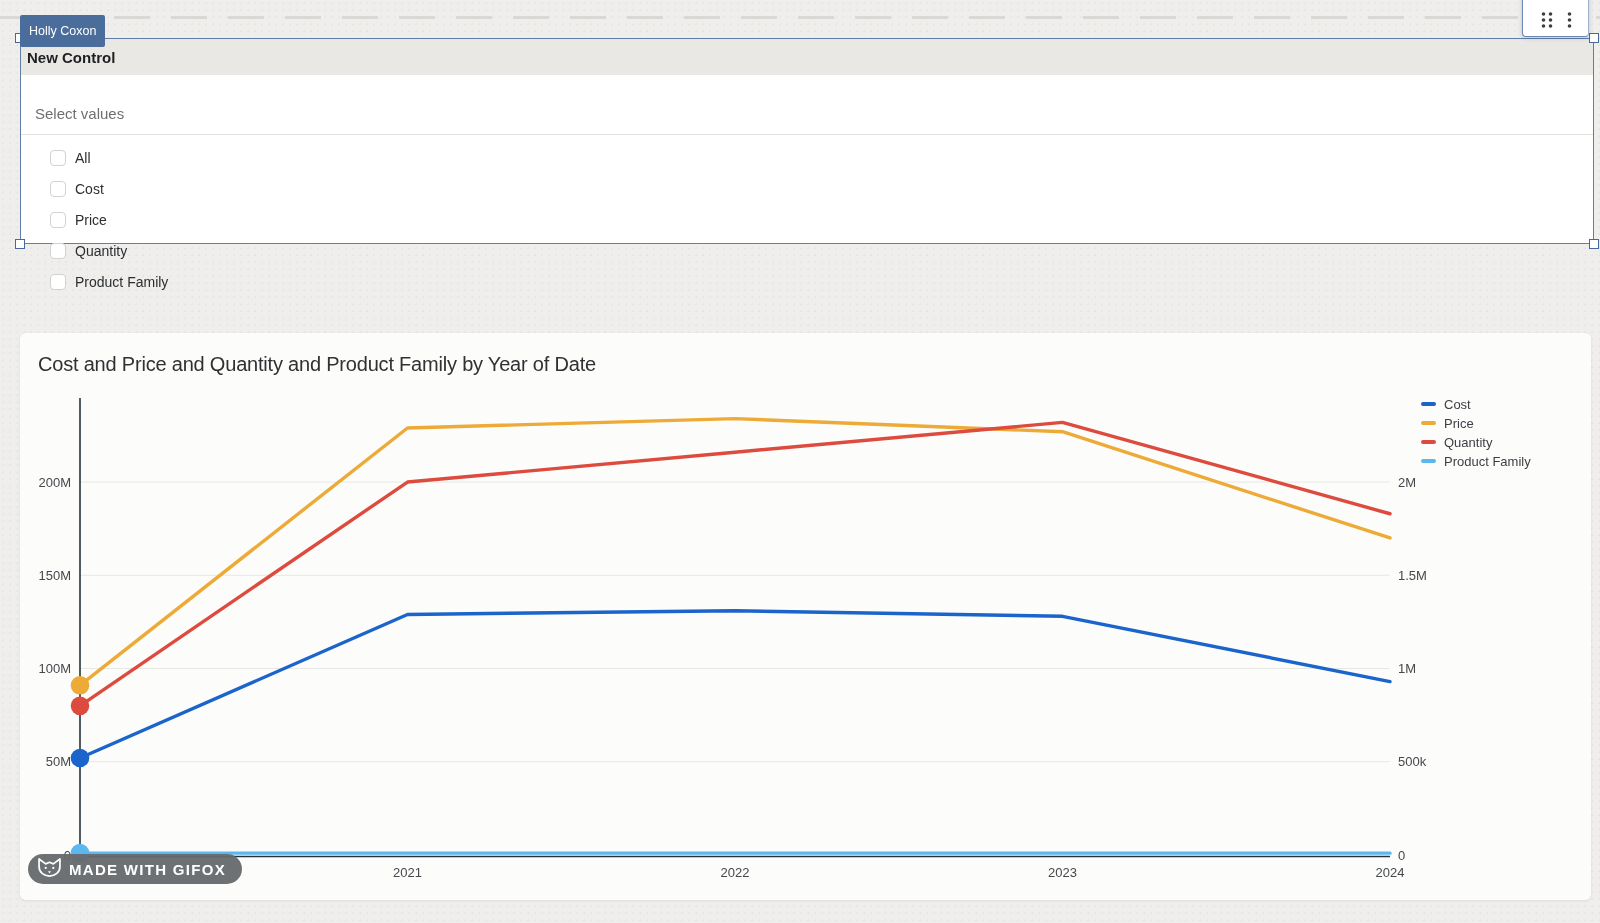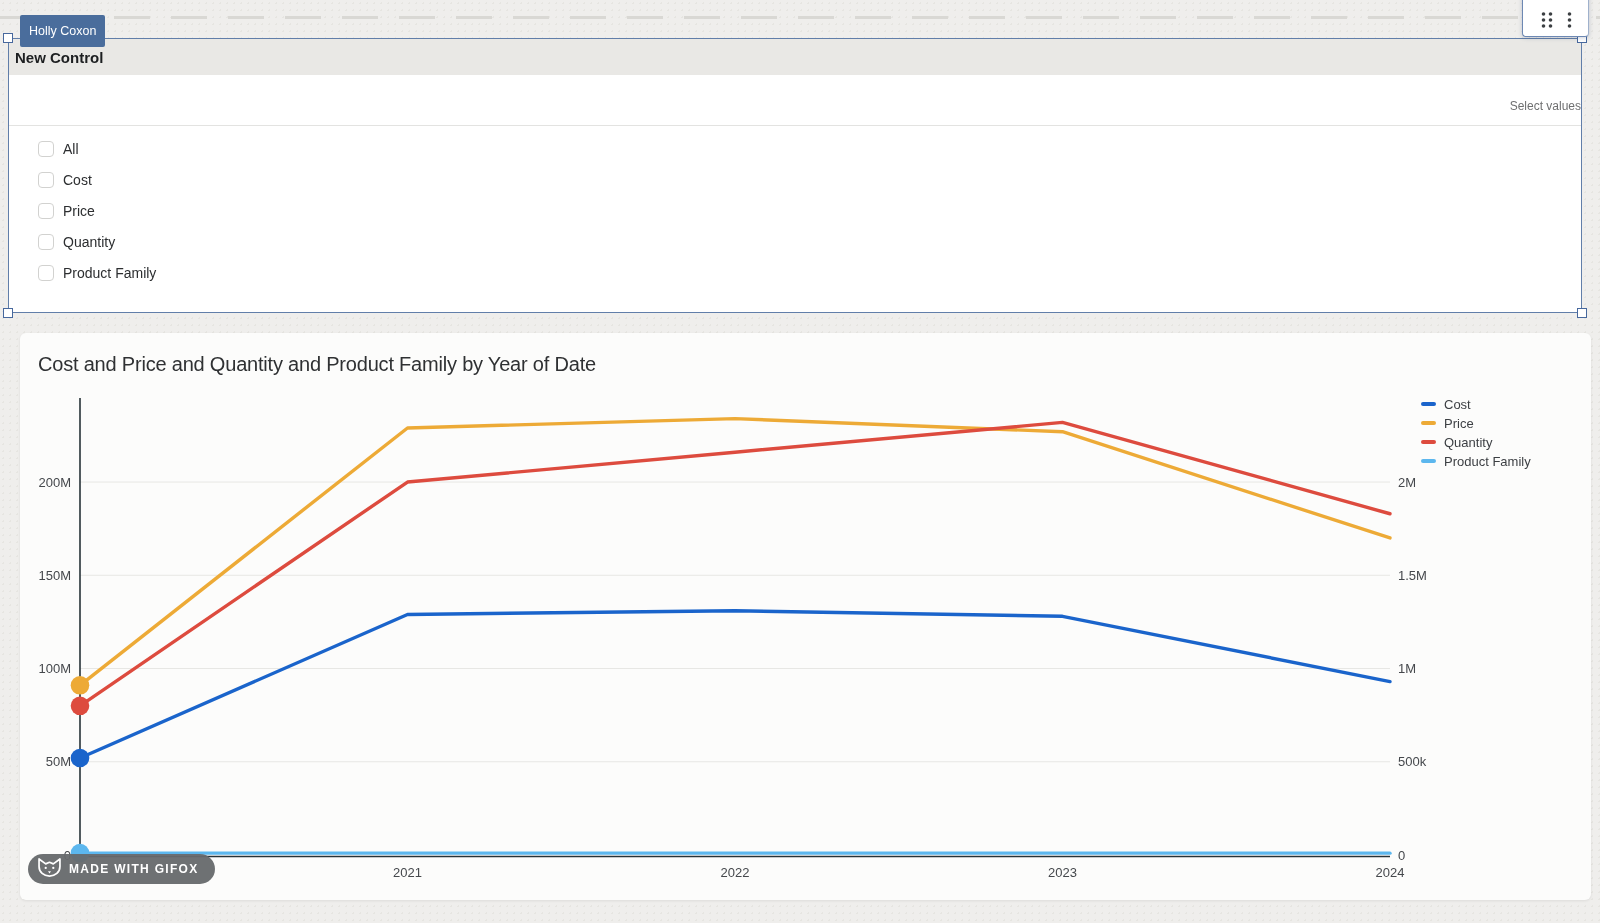"New Control" .control-panel { height: 275px -> 206px; left: 8px -> 20px }
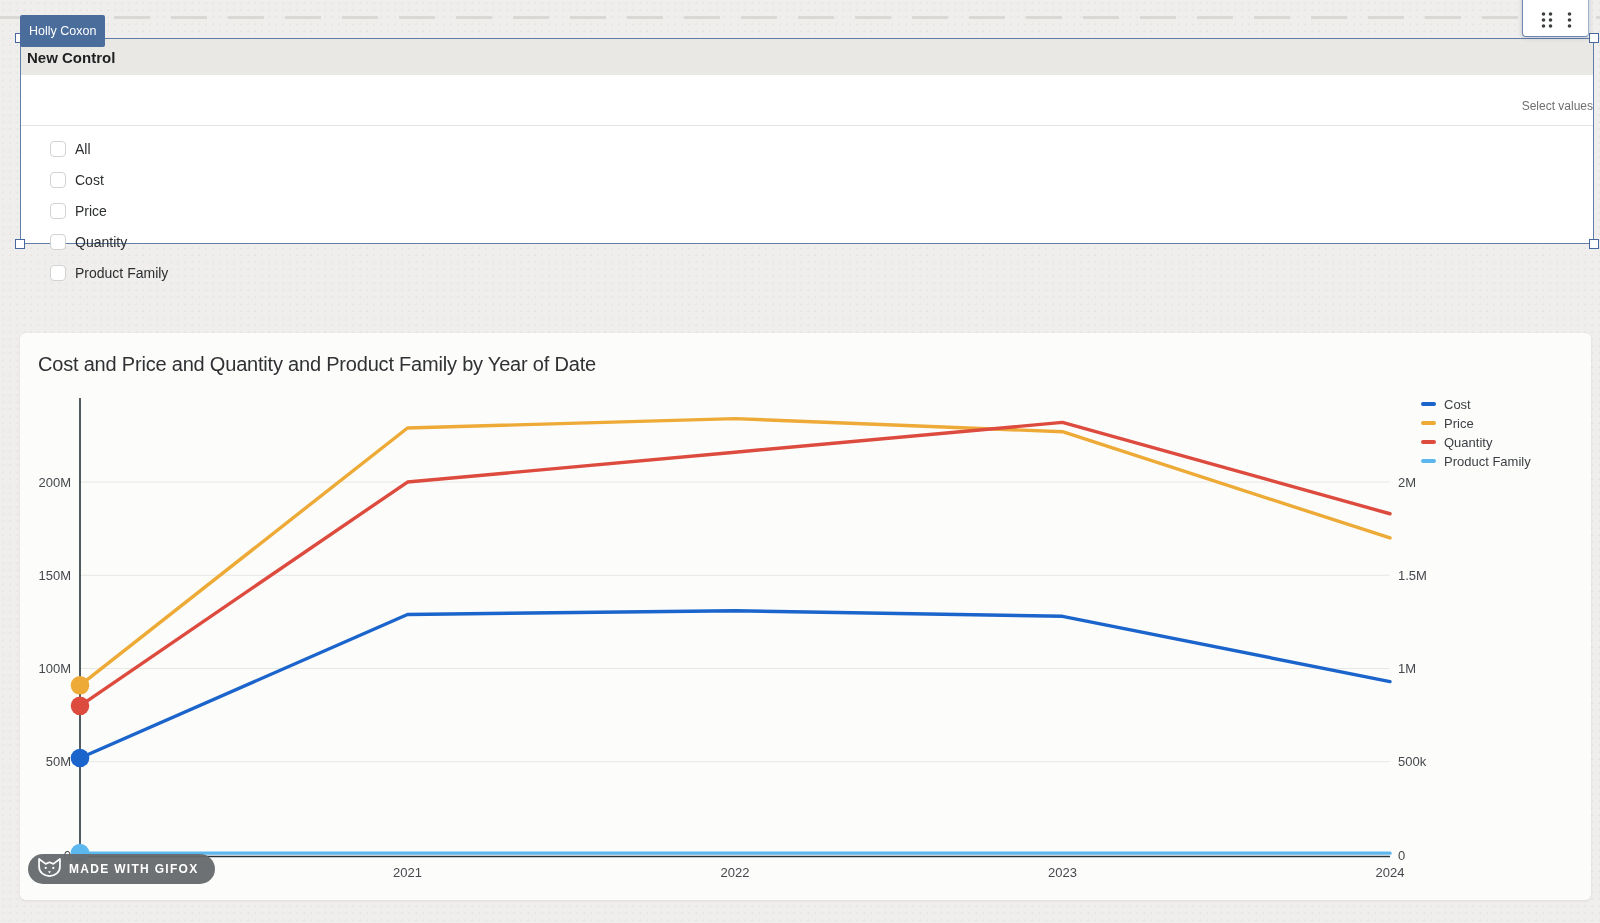"Select values" .control-placeholder { font-size: 12px -> 15px; padding: 24px 0 12px 14px -> 30px 0 12px 14px; text-align: right -> none }
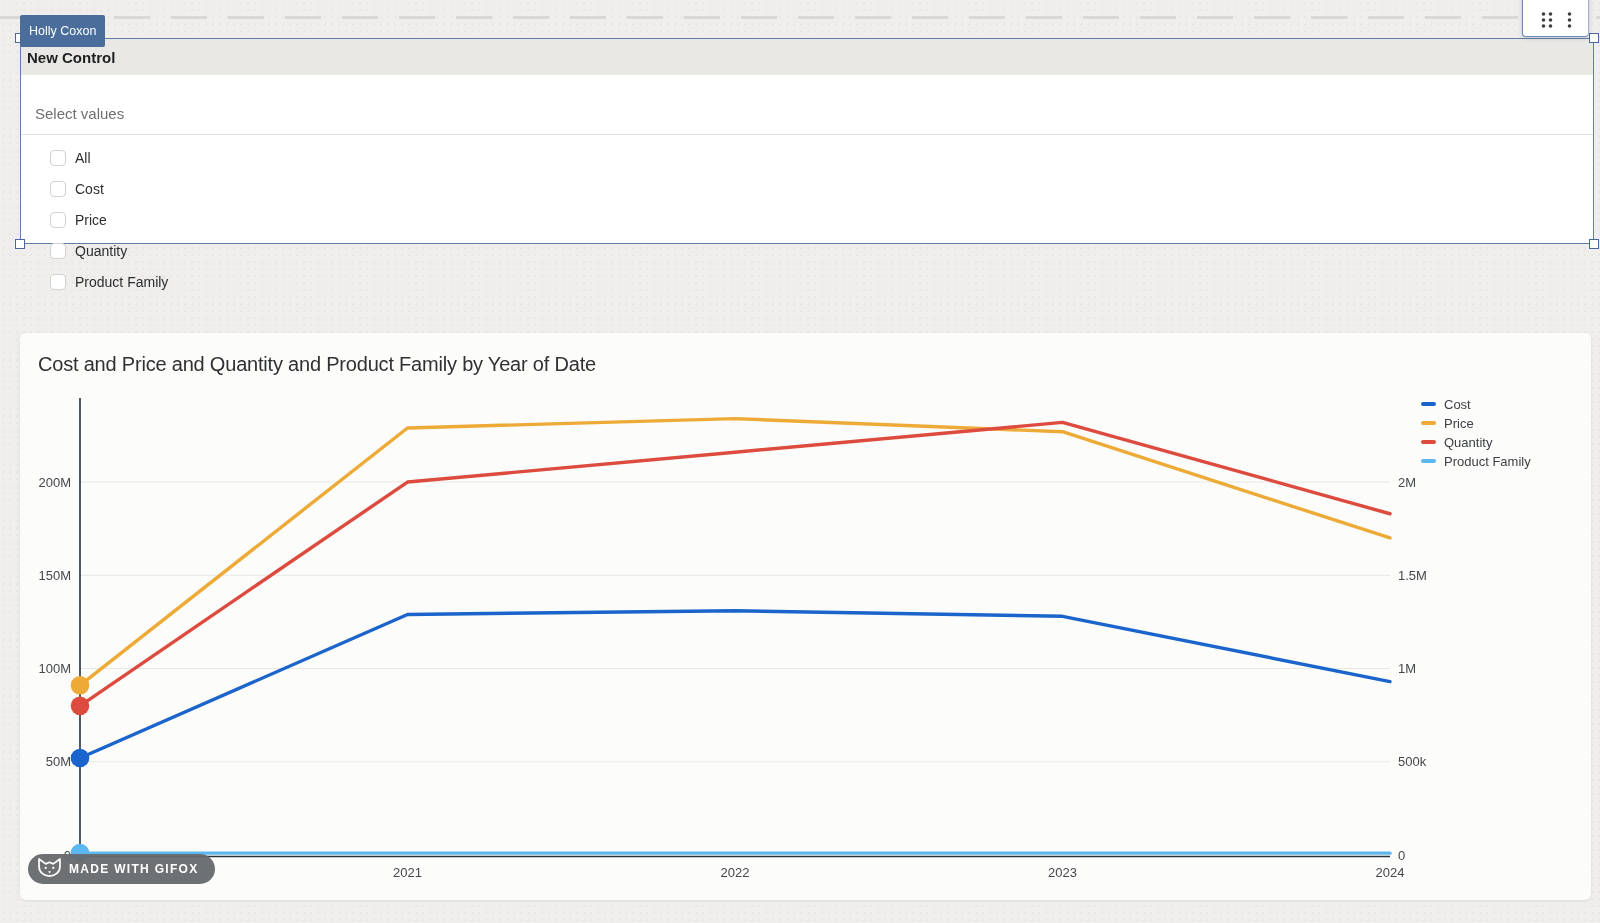"MADE WITH GIFOX" .watermark-label { font-size: 12px -> 15px }
